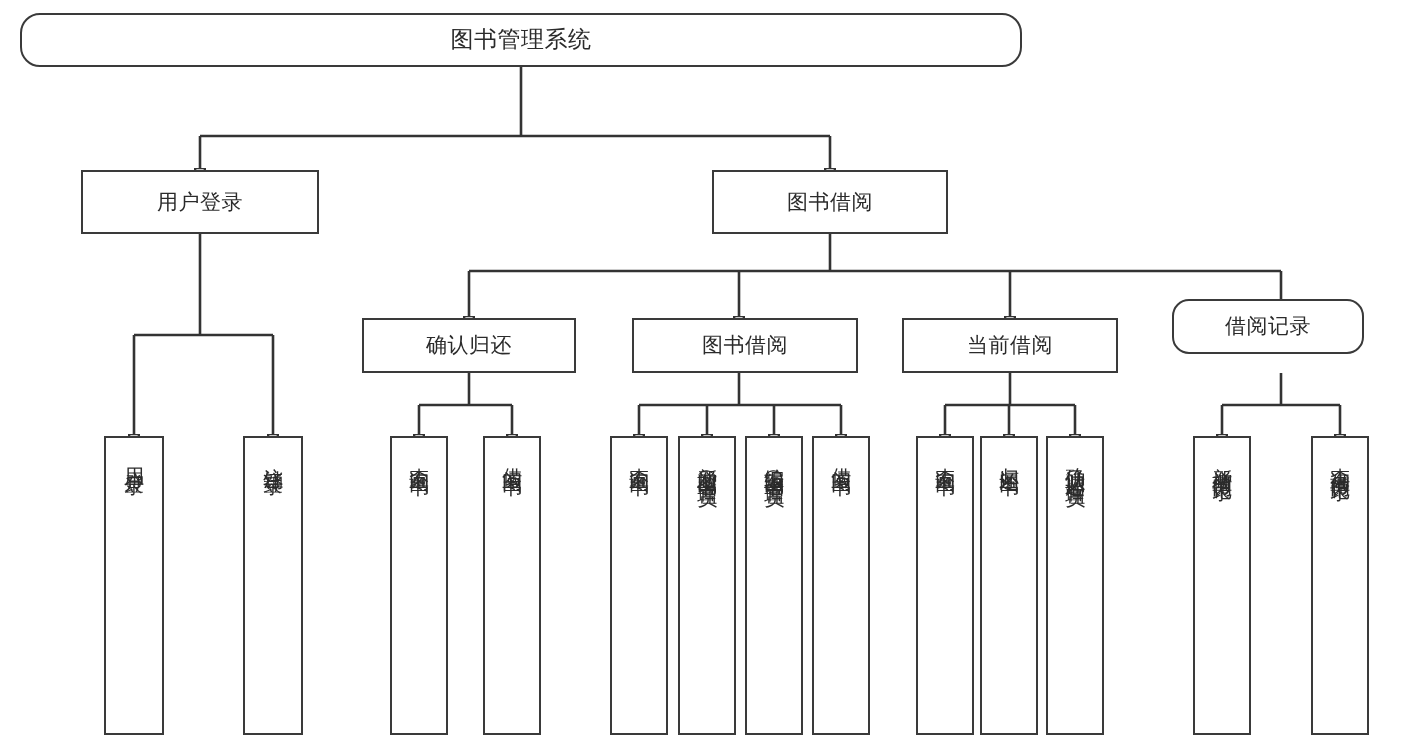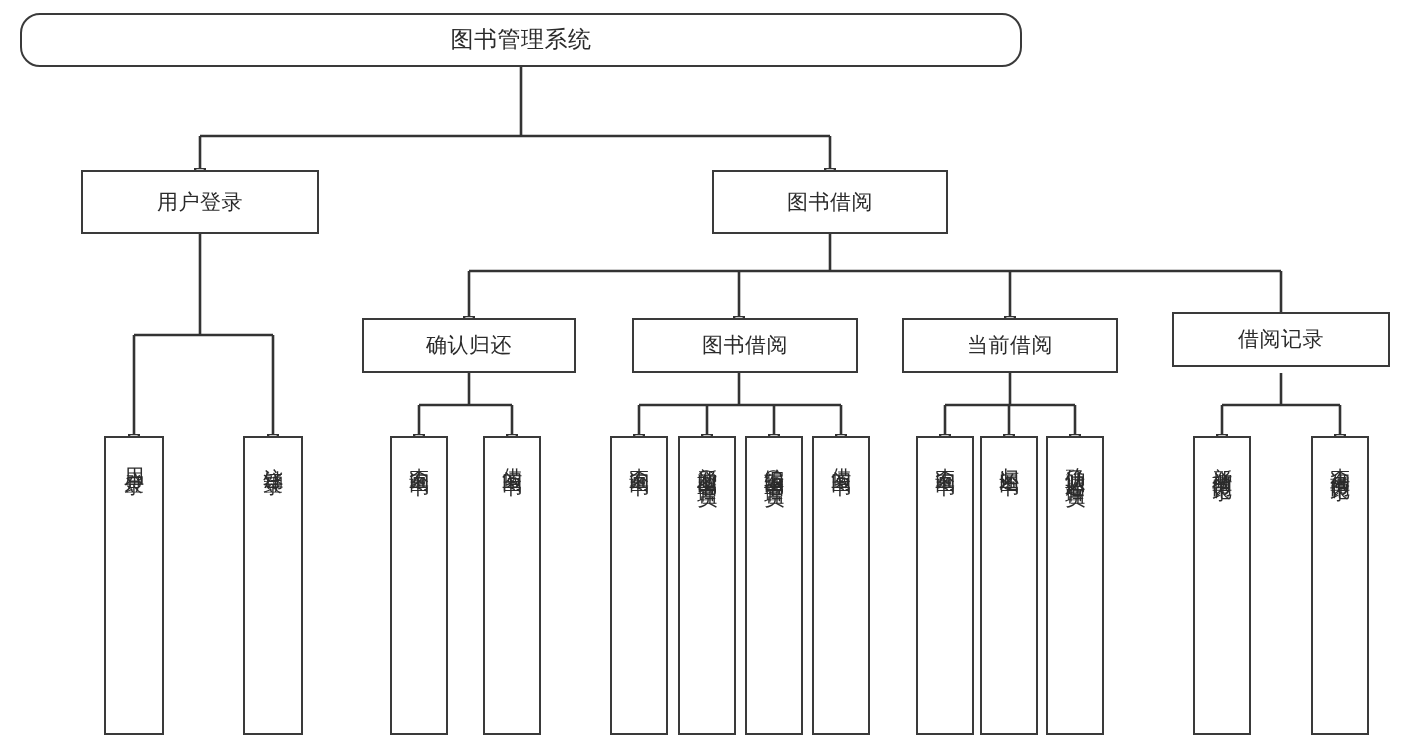"借阅记录" div.node-box { border-radius: none -> 17px; top: 312px -> 299px; width: 218px -> 192px }
